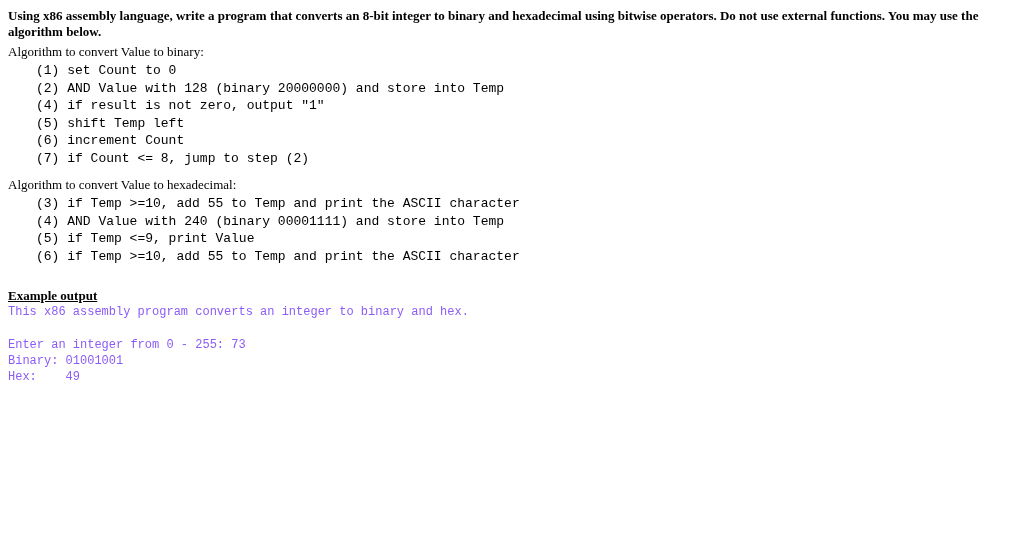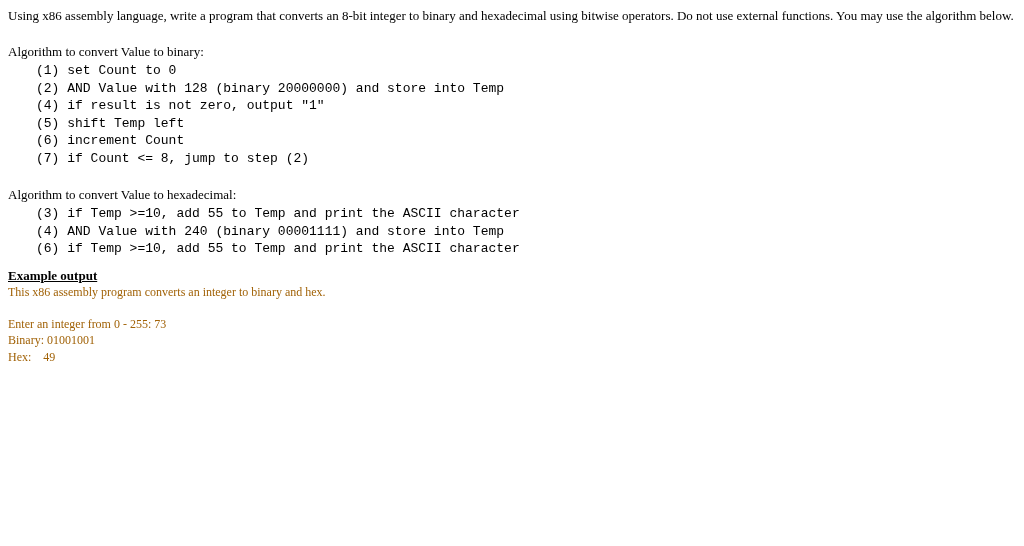"Using x86 assembly language, write" .intro { font-weight: none -> bold }
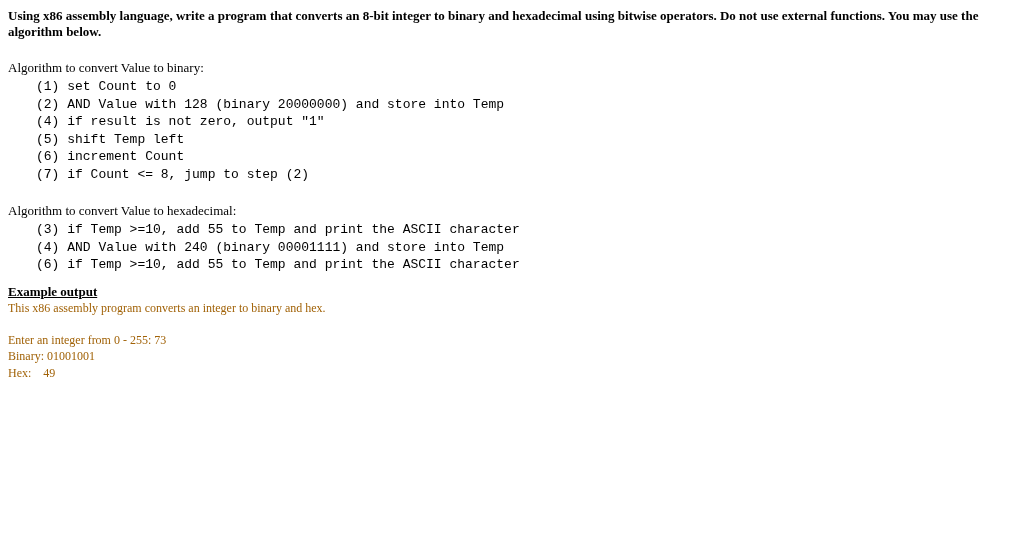"Algorithm to convert Value to" .algo-title { margin-top: 20px -> 4px }
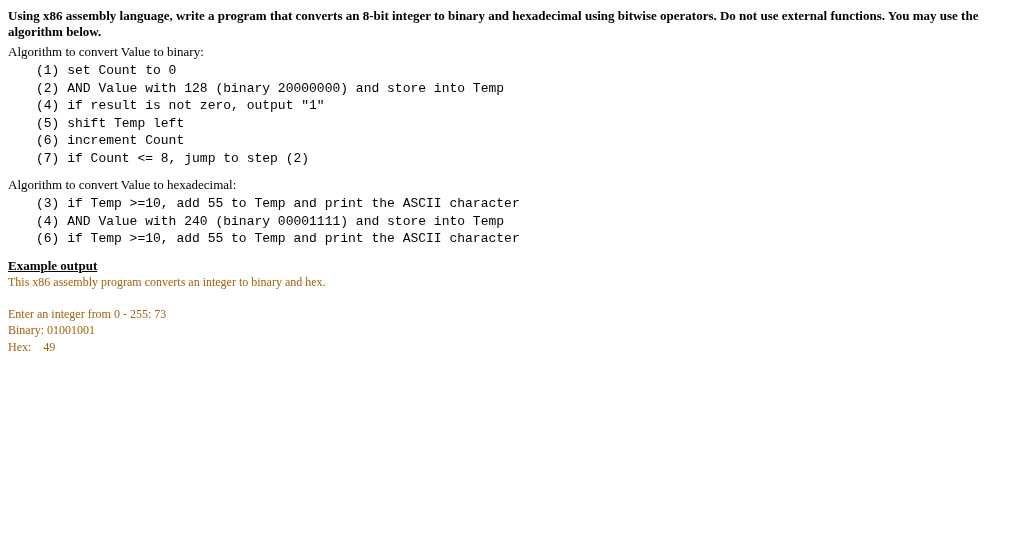"(5) if Temp <=9, print" div.step { html: none -> <div>(5) if Temp &lt;=9, print Value</div> }
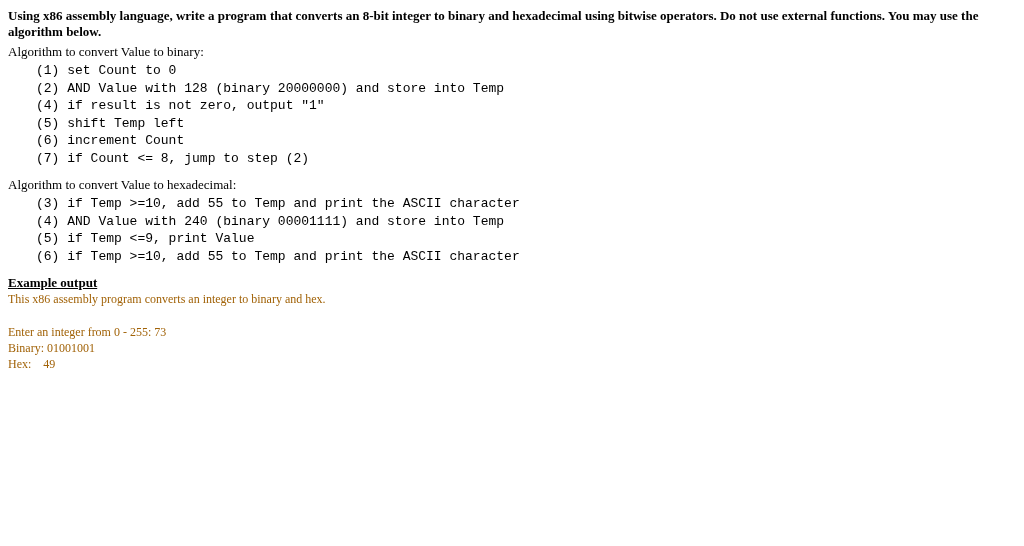"Example output" .example-heading { margin-top: 10px -> 23px }
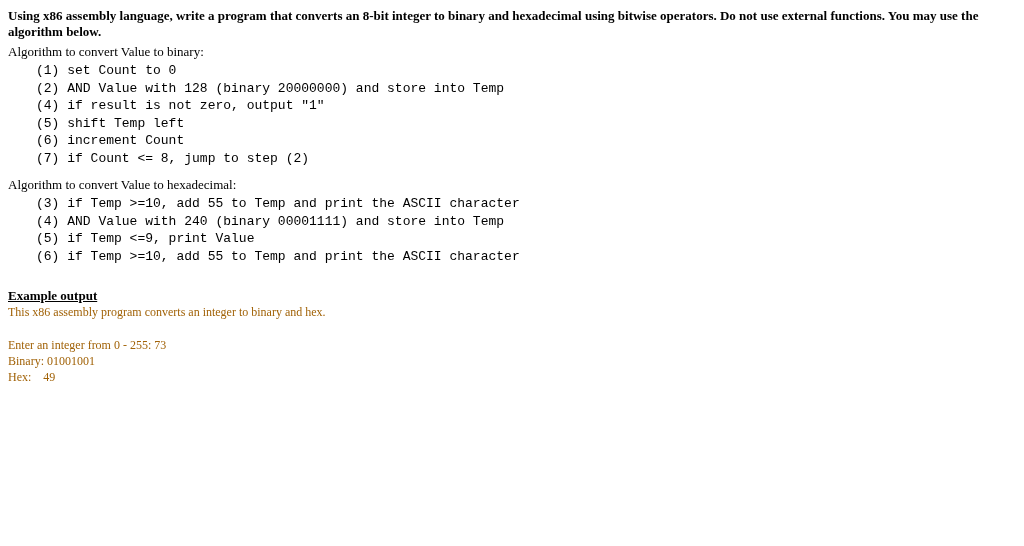"This x86 assembly program converts" .console { color: #a16207 -> #8b5cf6; font-family: Liberation Serif, serif -> Liberation Mono, monospace }
